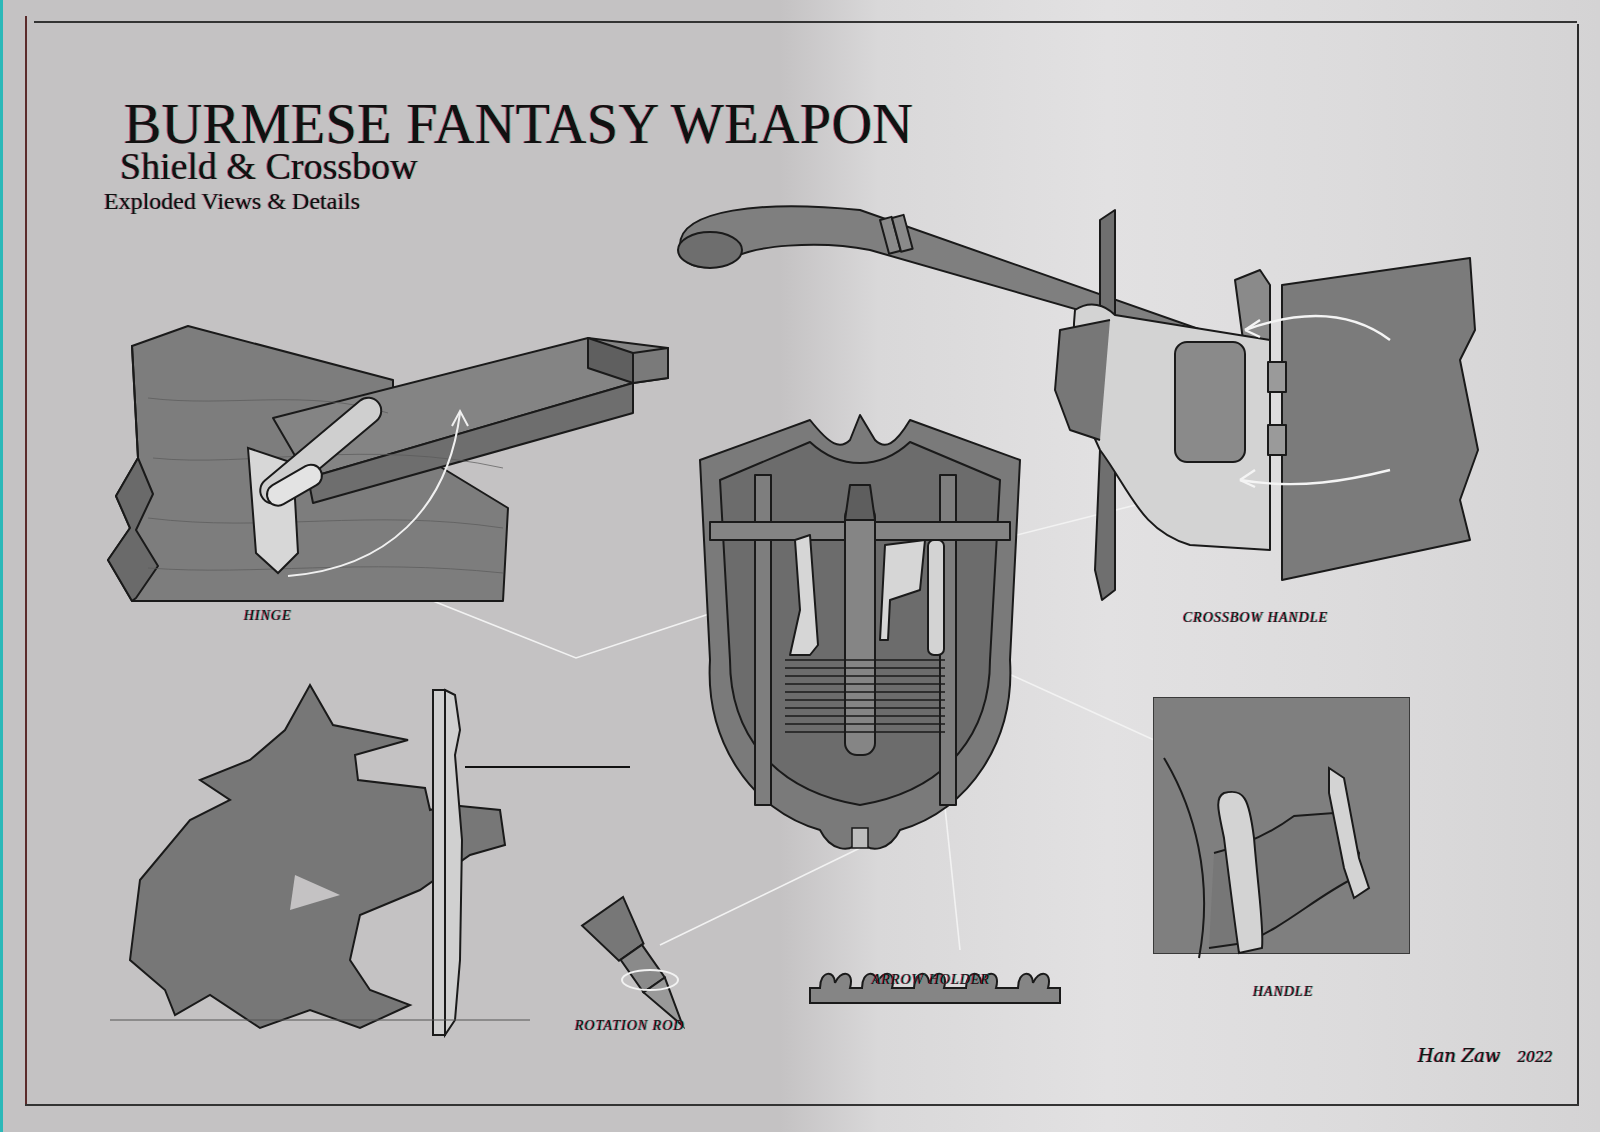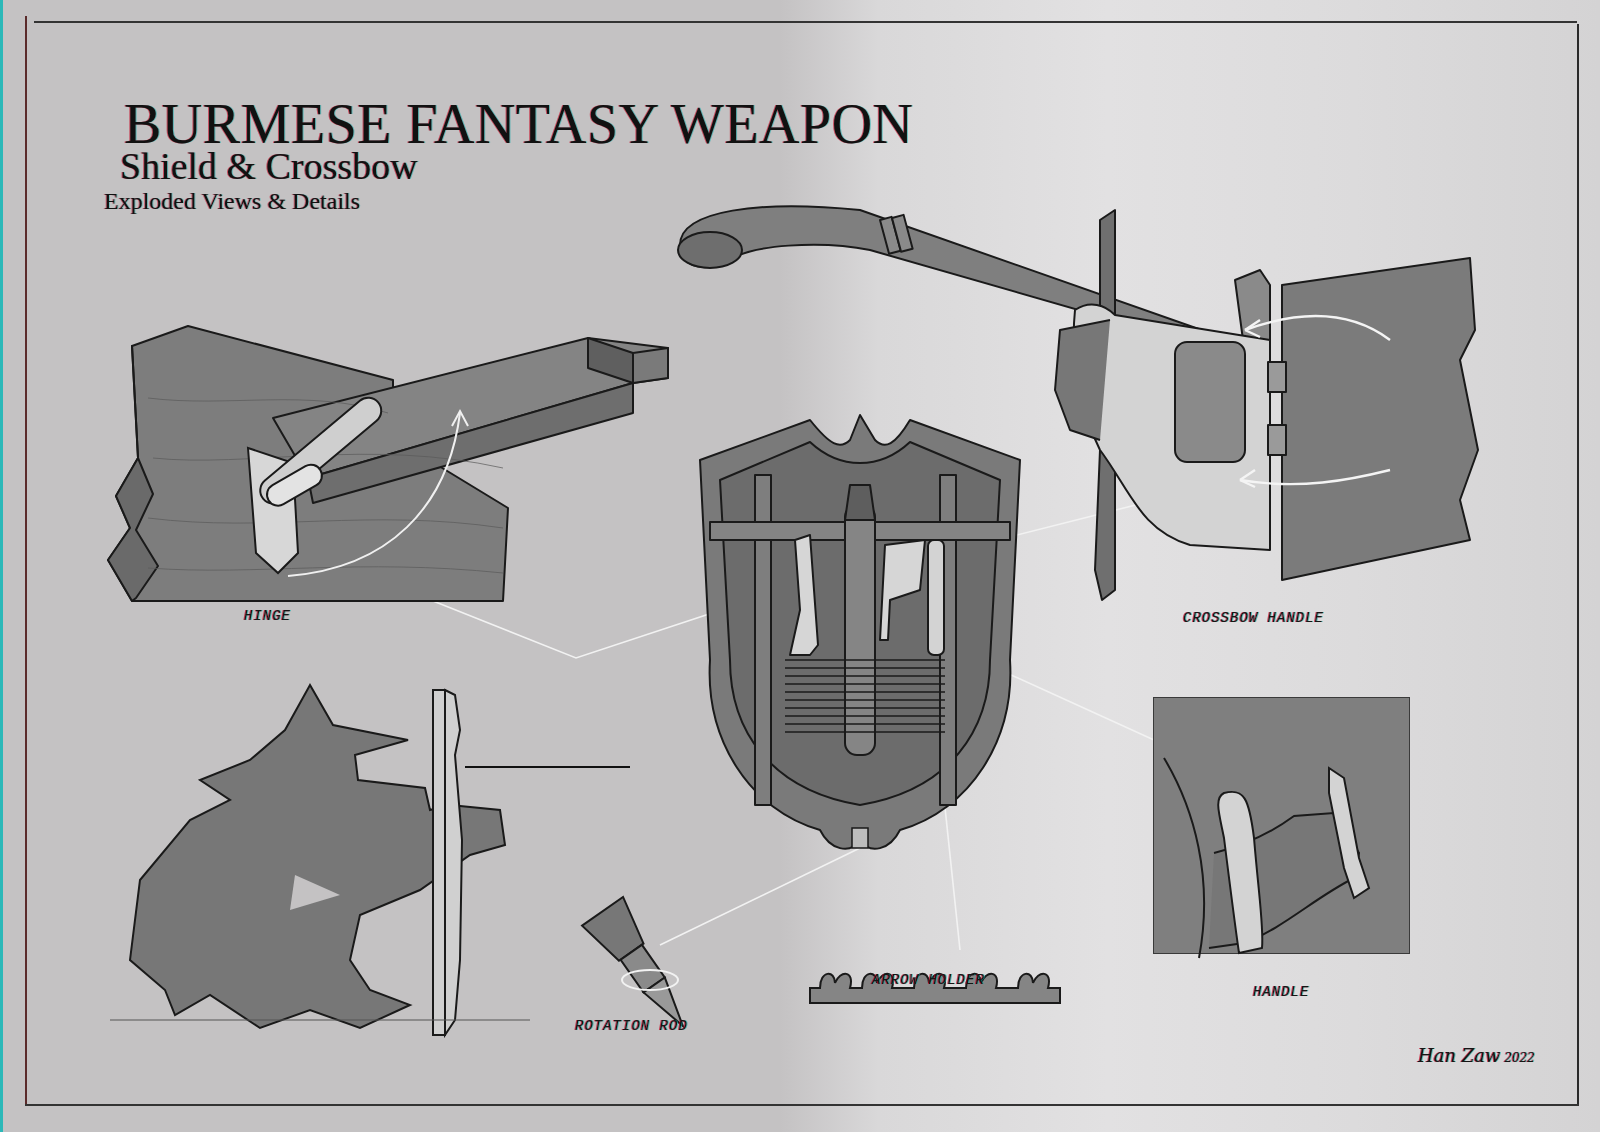"HINGE" .label { font-family: Liberation Mono, monospace -> Liberation Serif, serif }
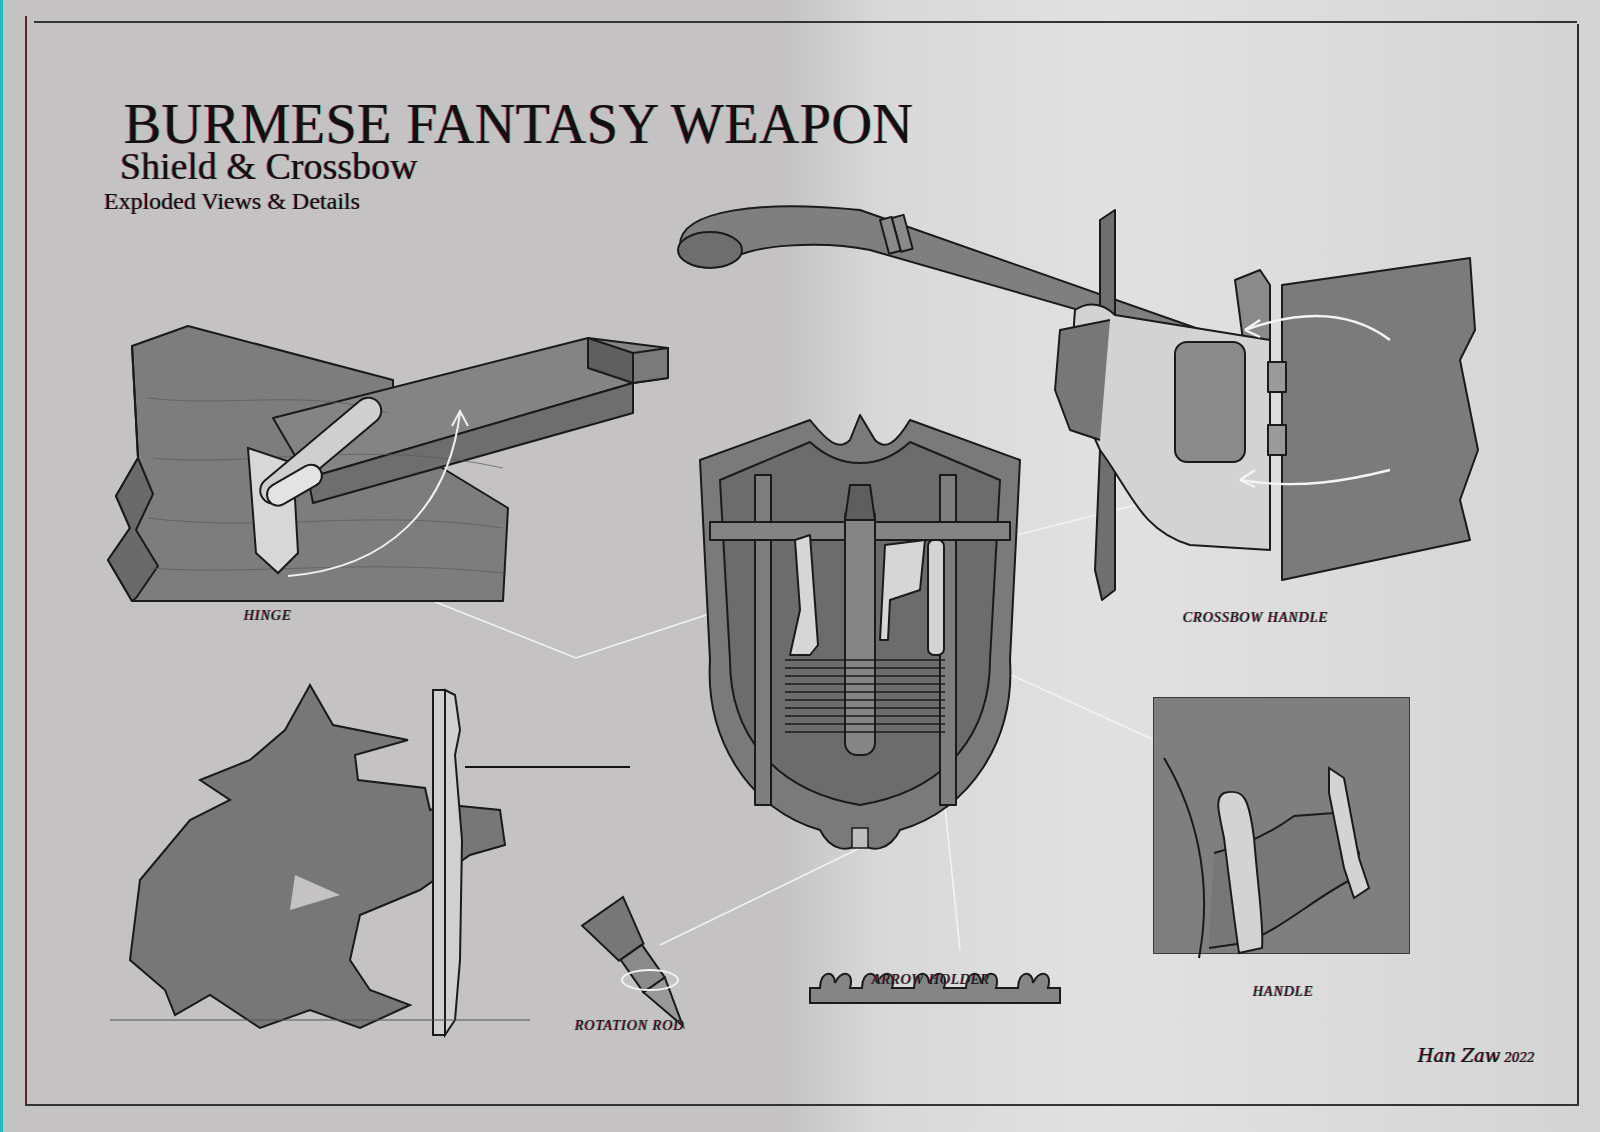"2022" .sig-year { font-size: 12px -> 14px; margin-left: 4px -> 17px }
